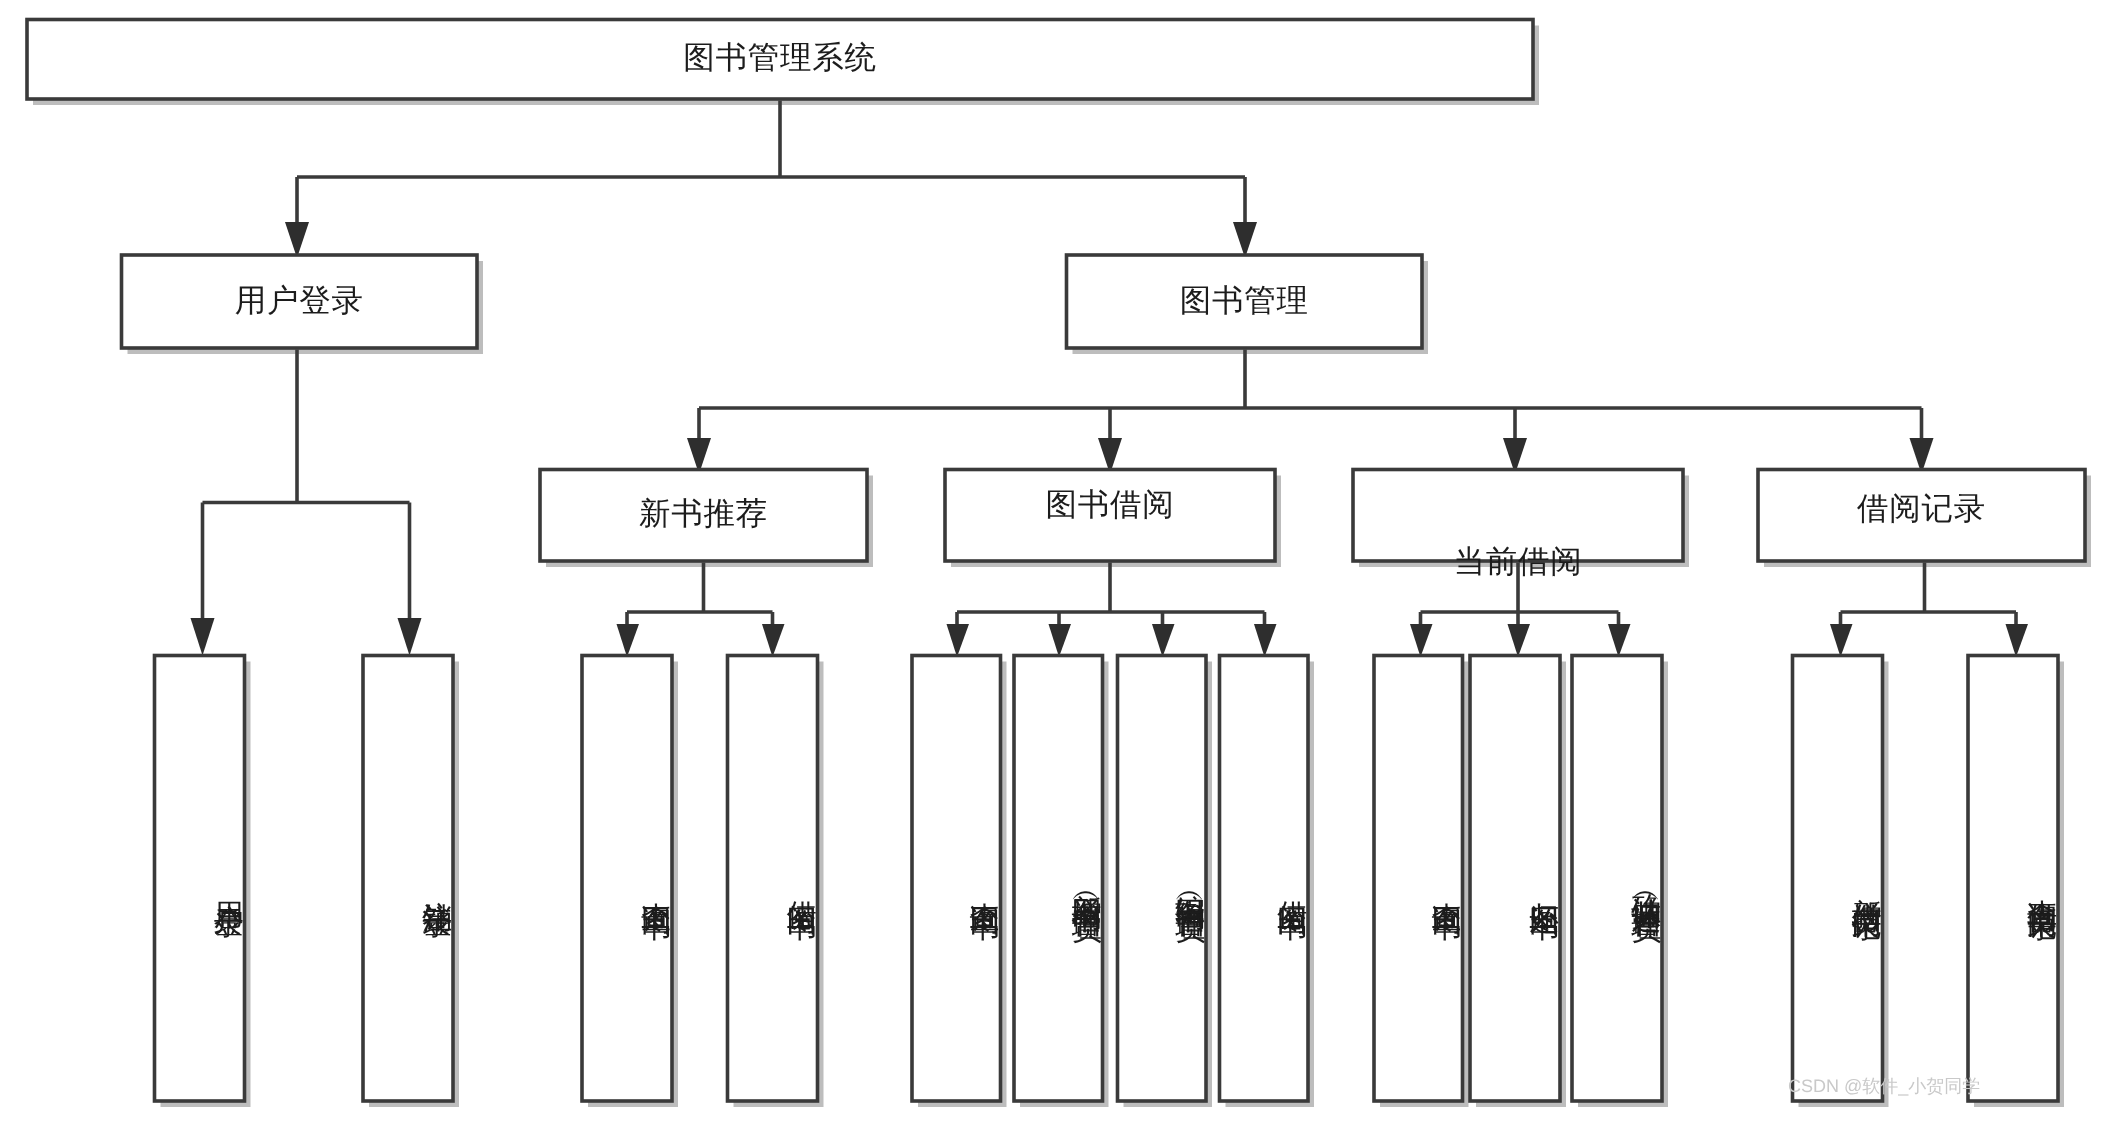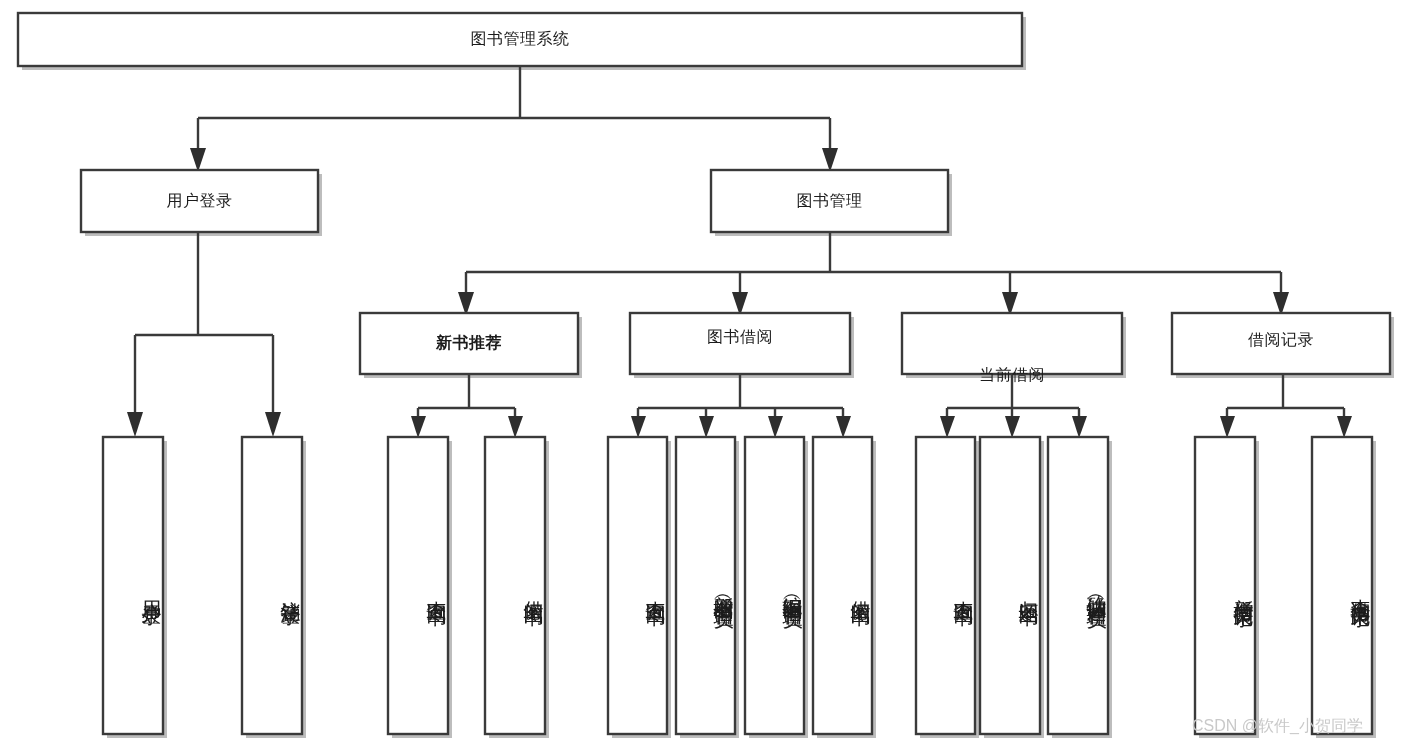"图书管理系统" .node-label { font-size: 16px -> 21px }
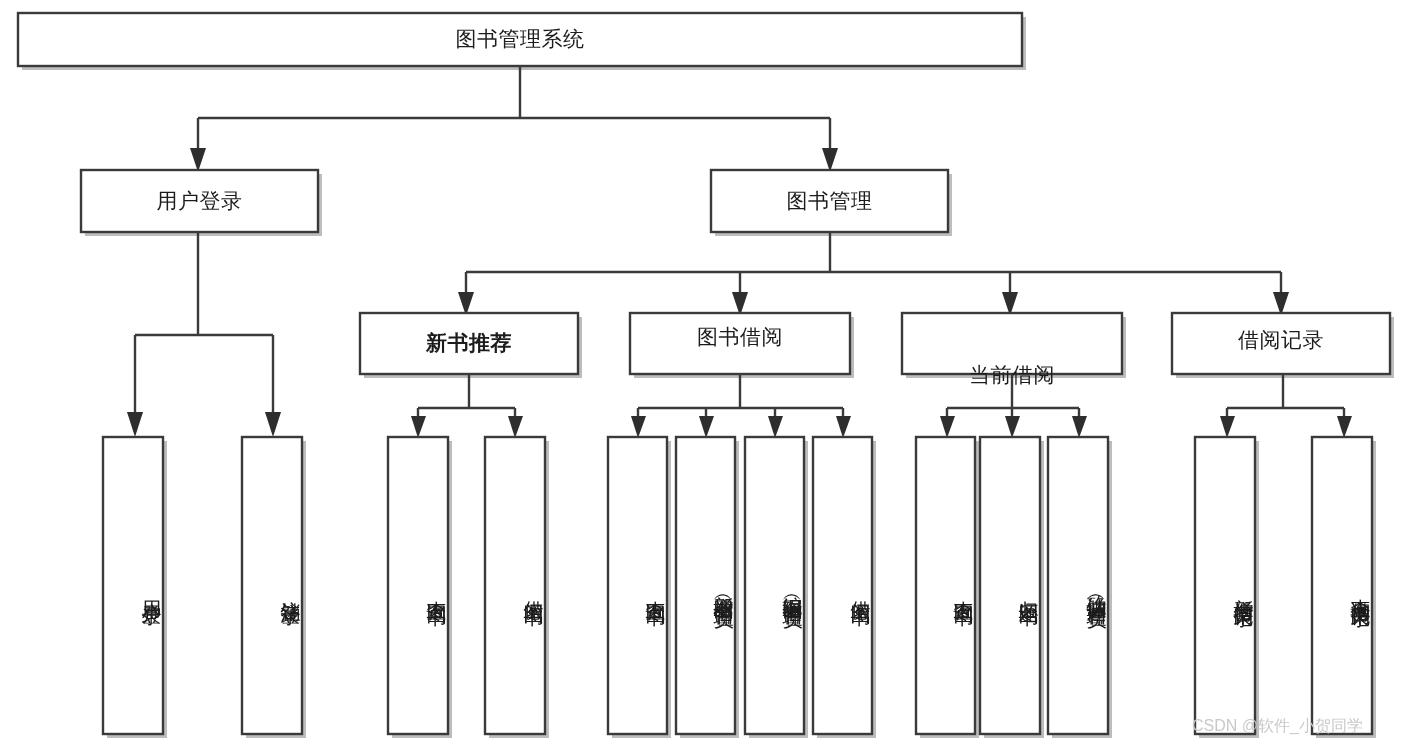"新书推荐" div.node-label { font-weight: bold -> none }
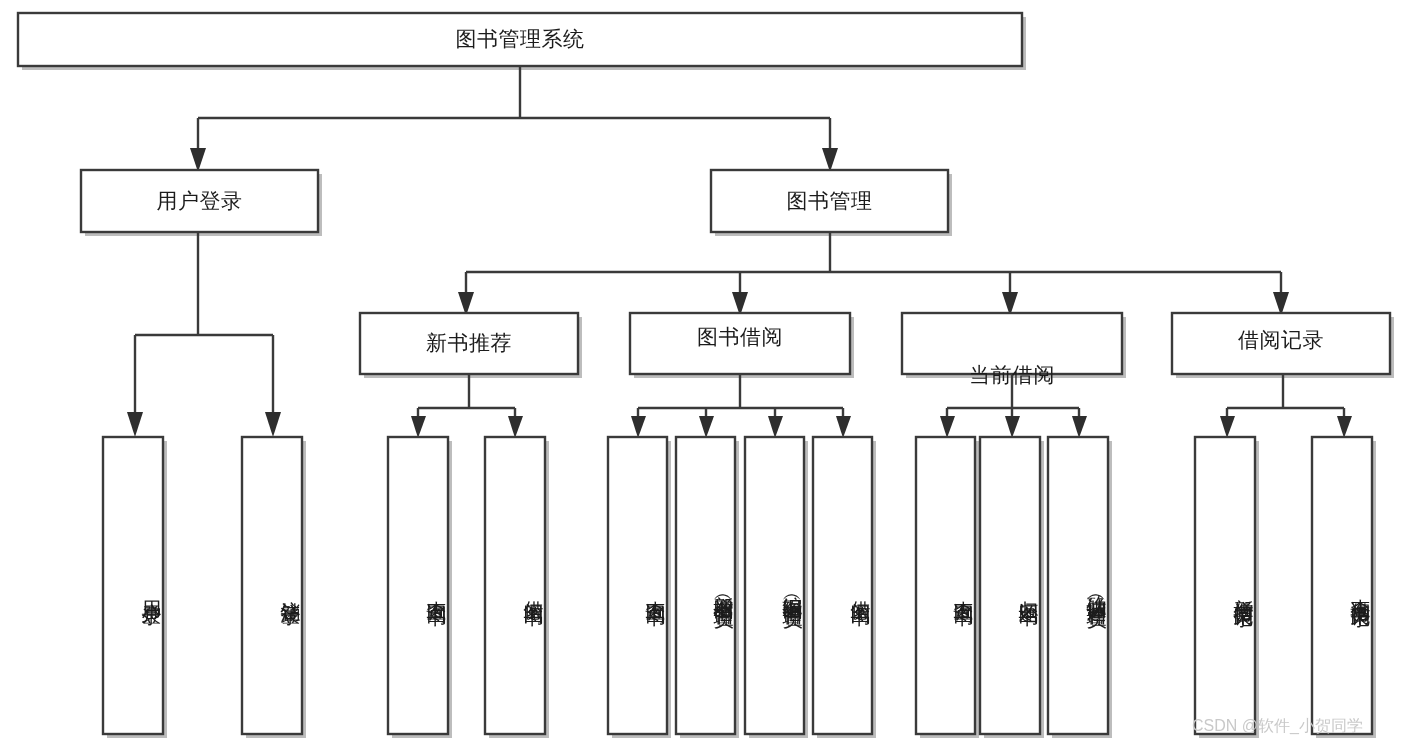"CSDN @软件_小贺同学" .watermark { font-size: 16px -> 12px }
